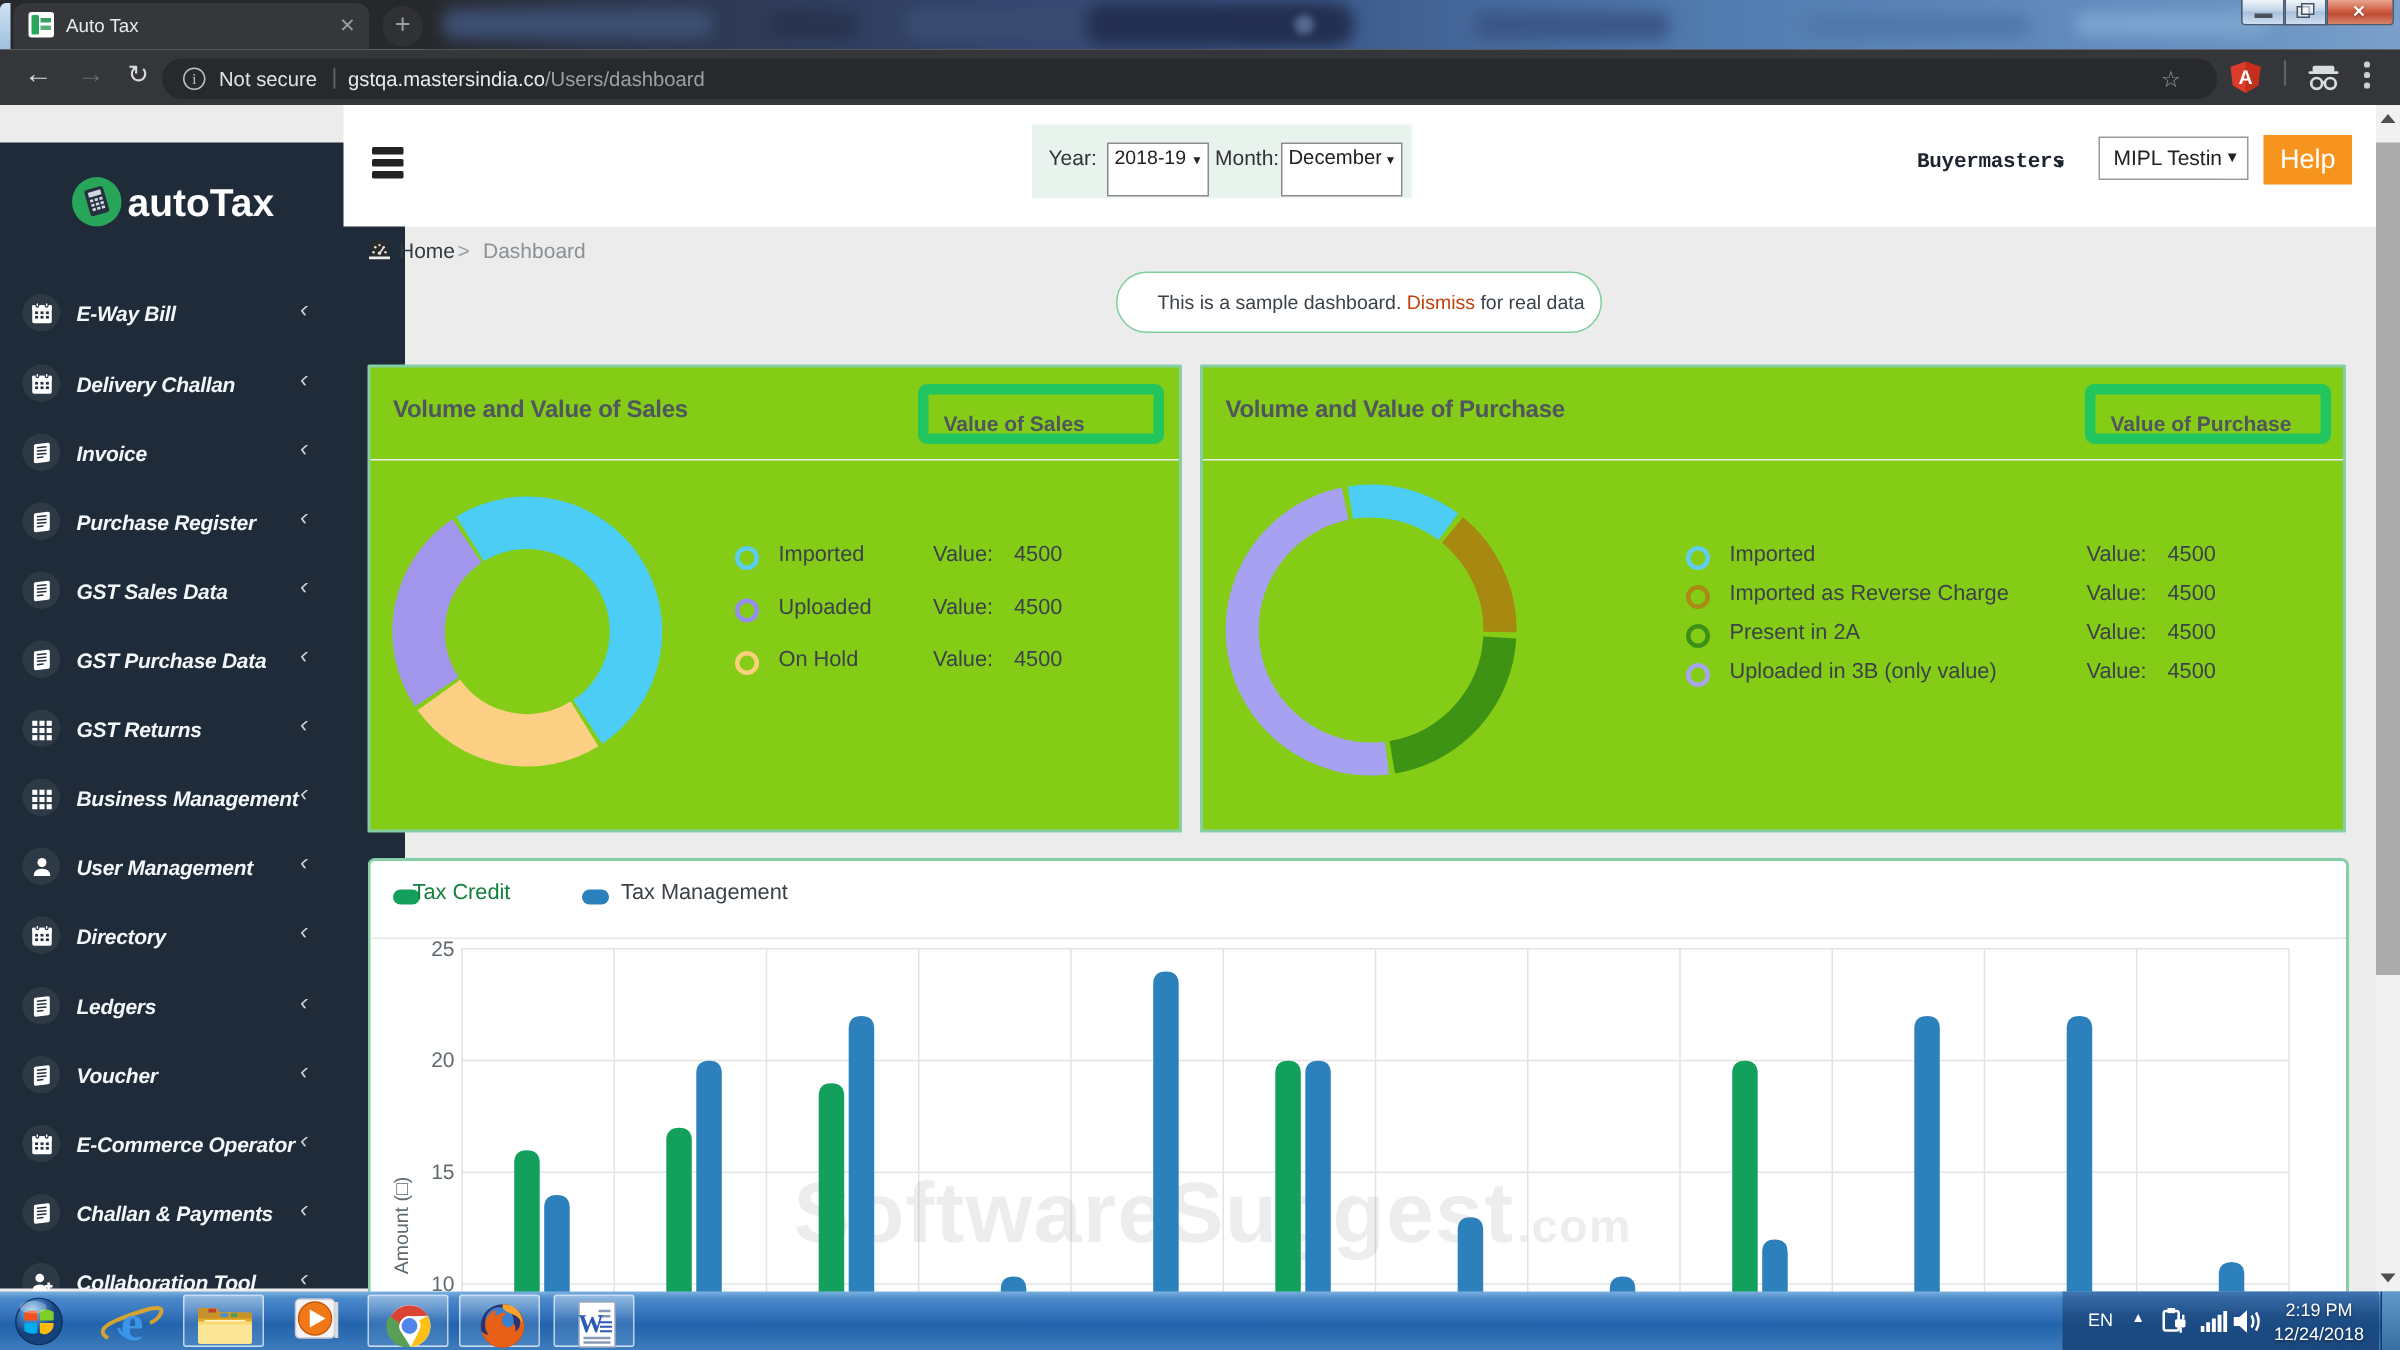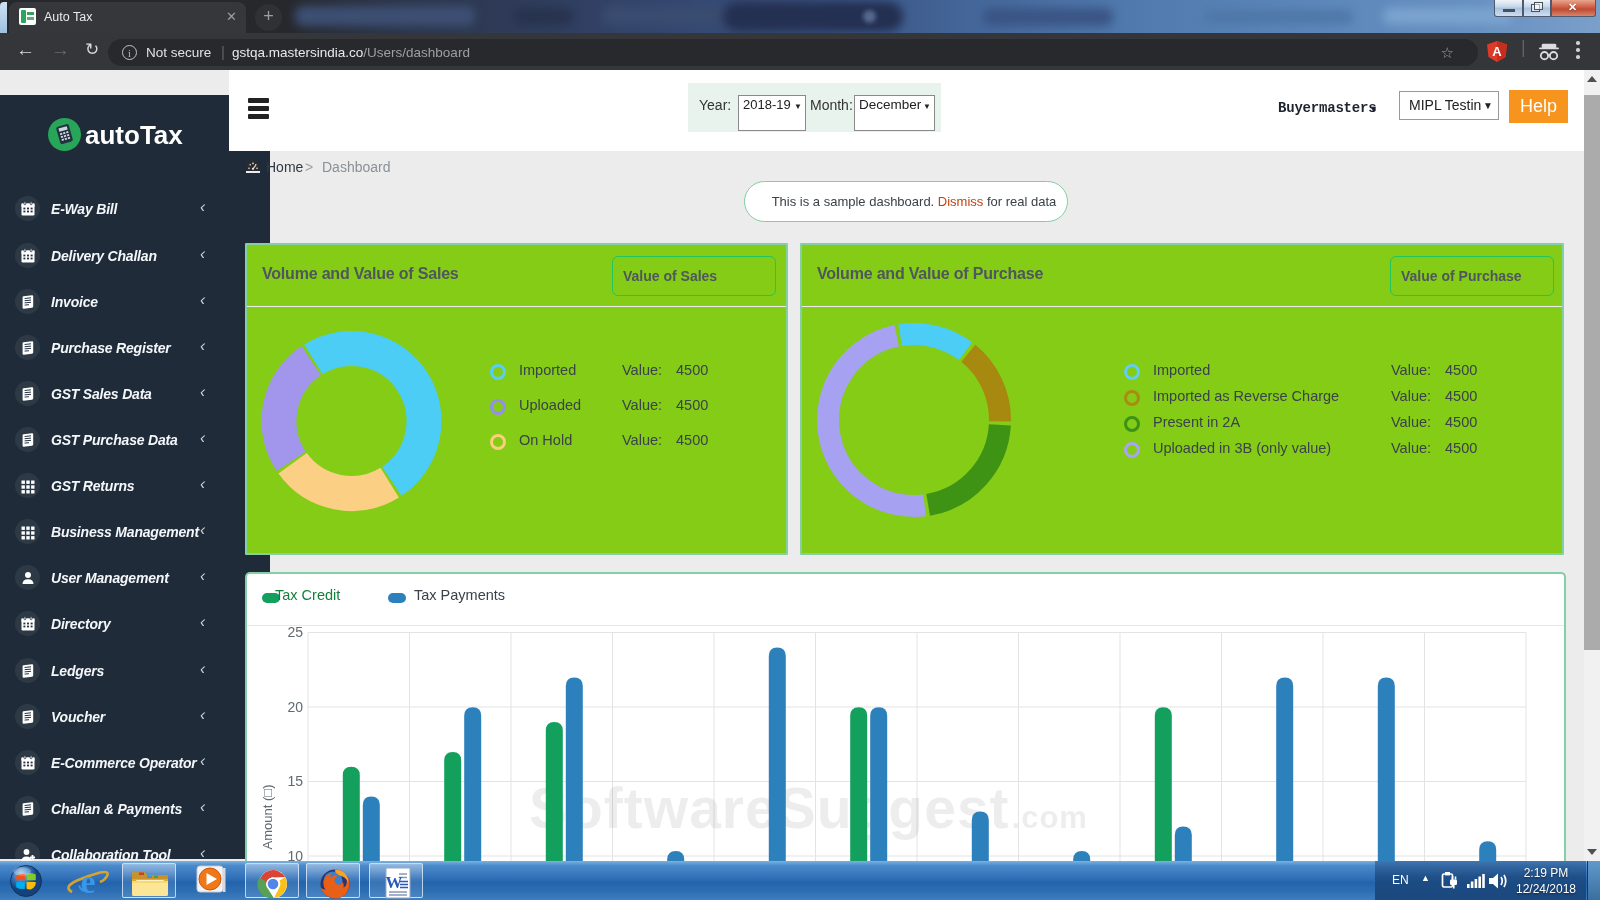"Value of Sales" .cardbox { border: 1px solid #22c55e -> 7px solid #22c55e }
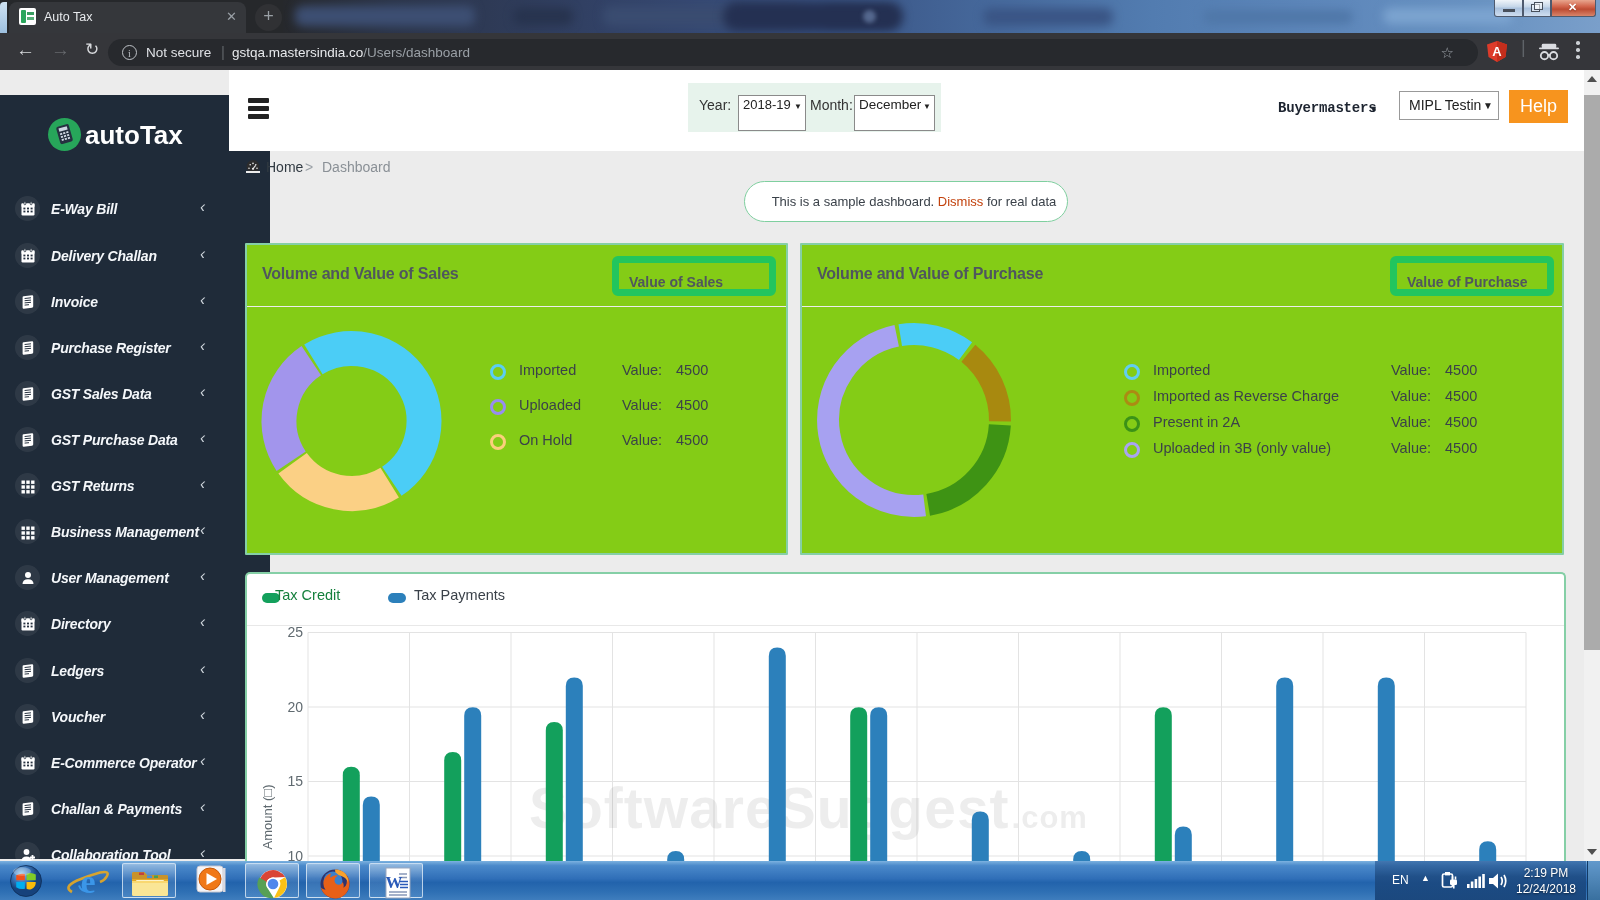"Tax Payments" span.legtxt { text: Payments -> Management }
